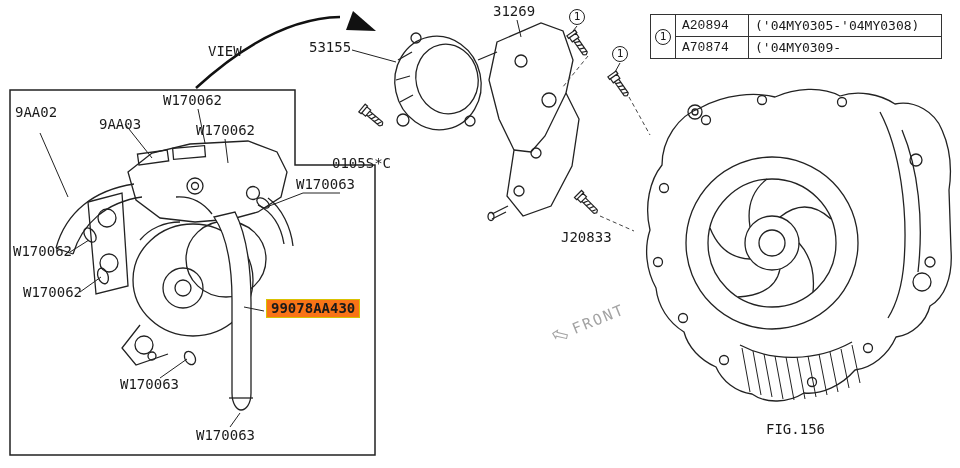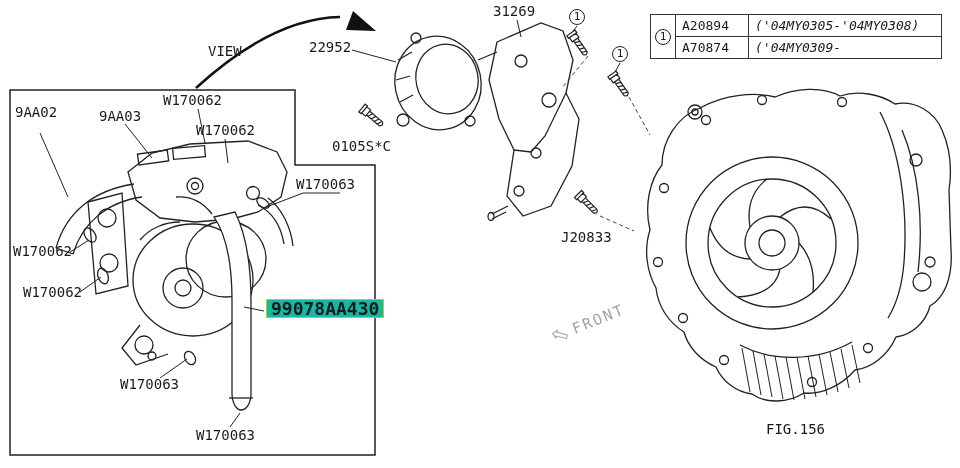"A20894" .ref-table td.part-cell { font-family: none -> Liberation Mono, monospace }
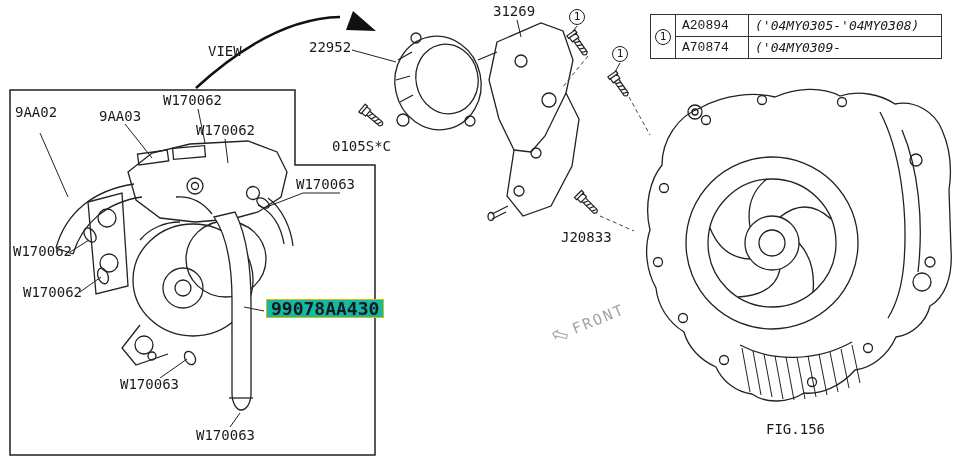"('04MY0305-'04MY0308)" .ref-table td.range-cell { font-style: italic -> none }
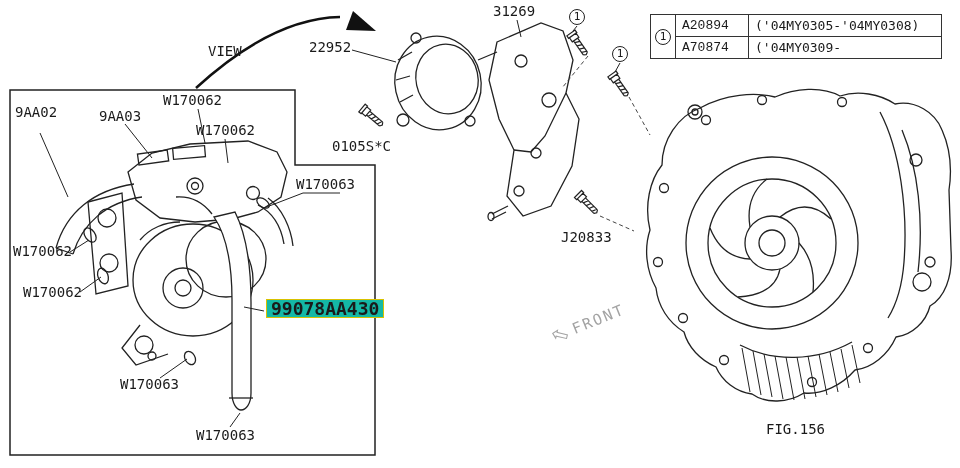"22952" div.lbl { text: 22952 -> 53155 }
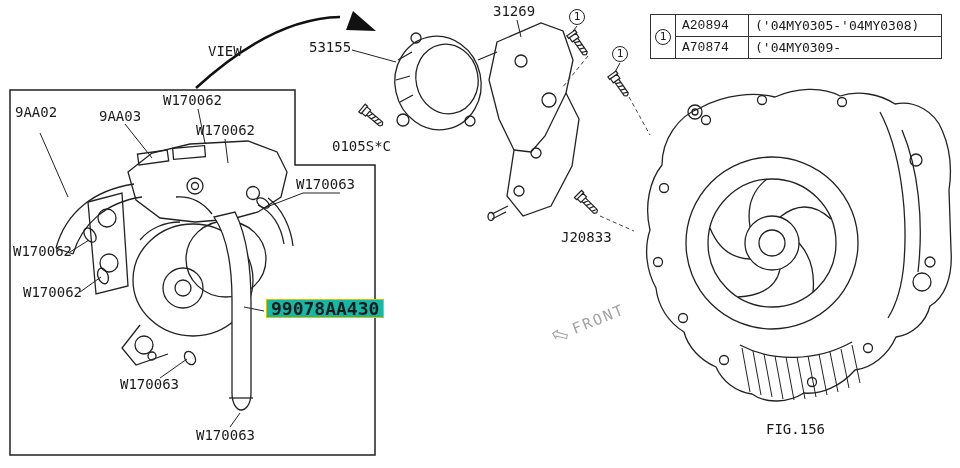"9AA03" div.lbl { top: 109px -> 117px }
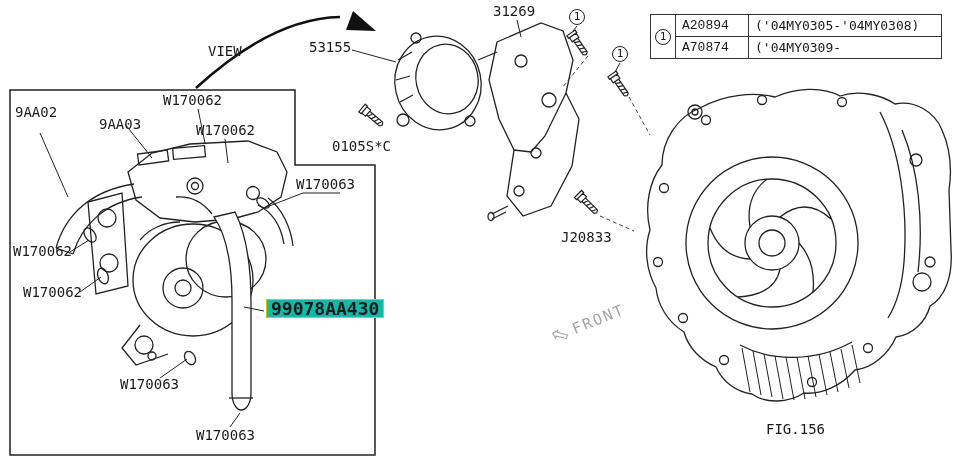"0105S*C" div.lbl { top: 139px -> 156px }
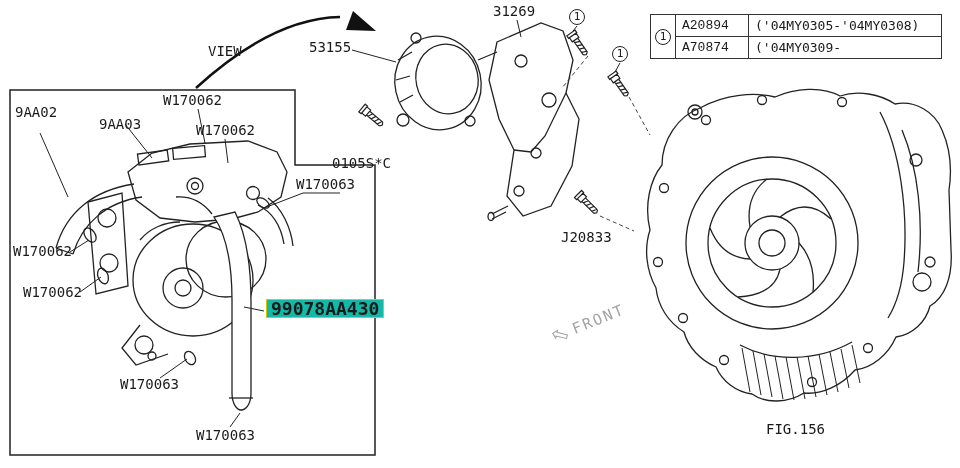"99078AA430" .hl { background: #14b8a6 -> #f97316; font-size: 18px -> 14px }
